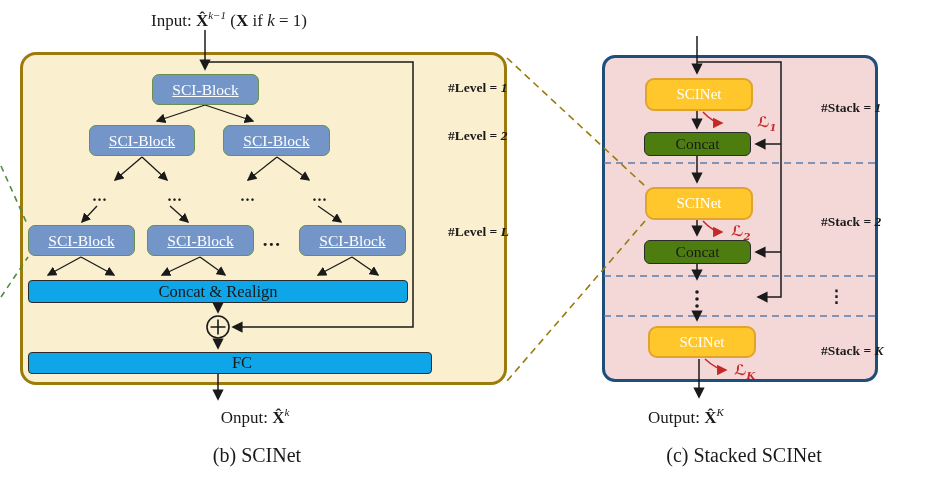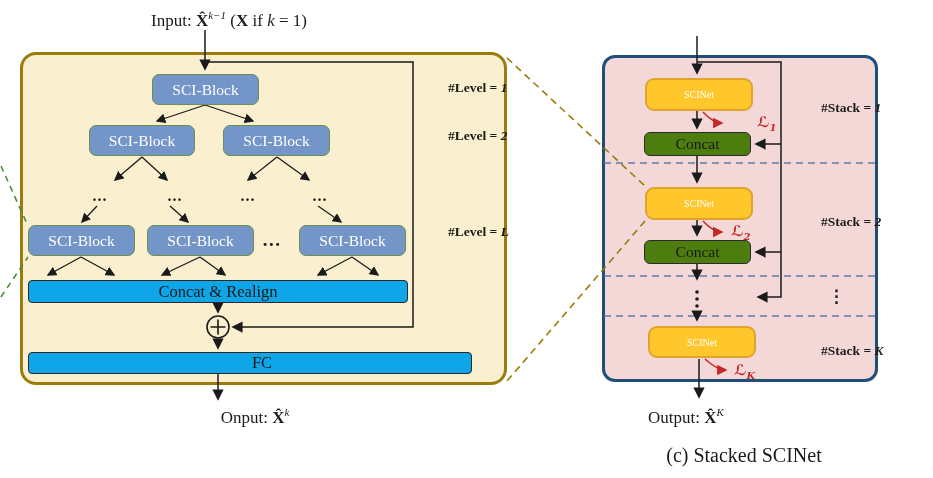"SCI-Block" .sci-block { text-decoration: none -> underline }
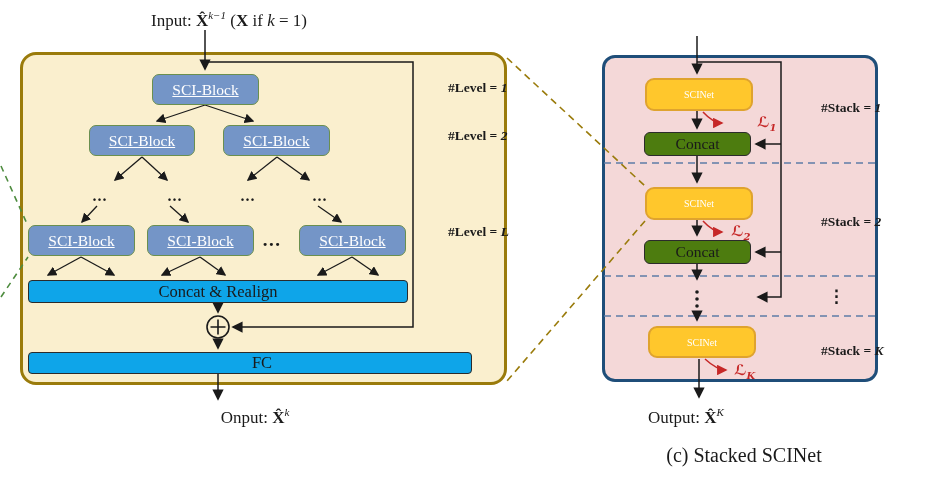"SCINet" .scinet { font-size: 10px -> 15px }
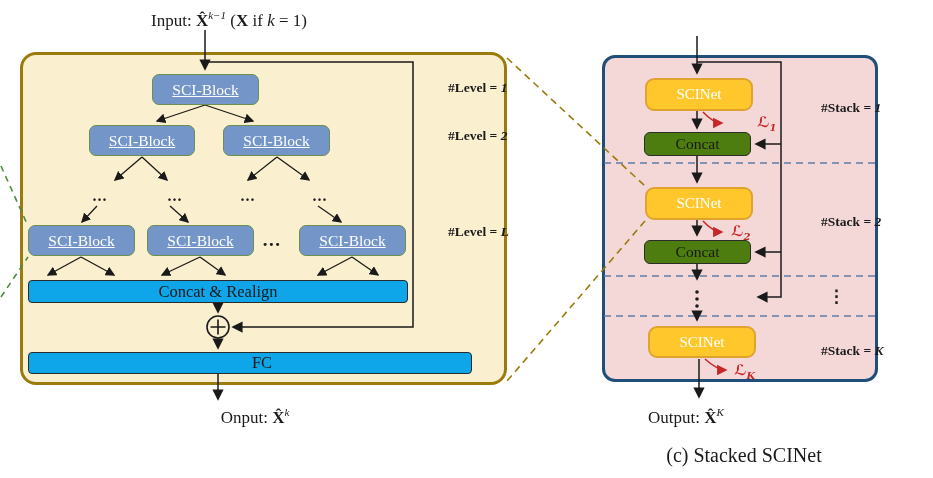"FC" div.abs { width: 444px -> 404px }
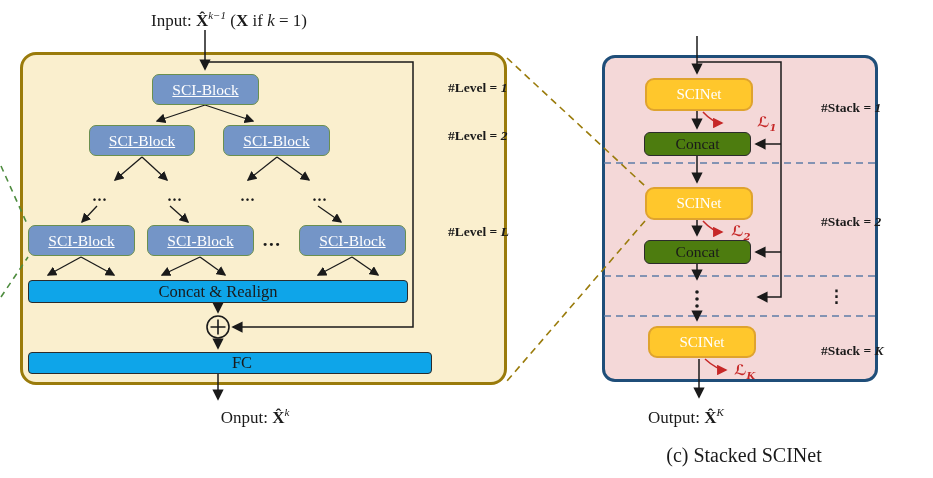"(b) SCINet" div.abs { html: none -> <div>(b) SCINet</div> }
